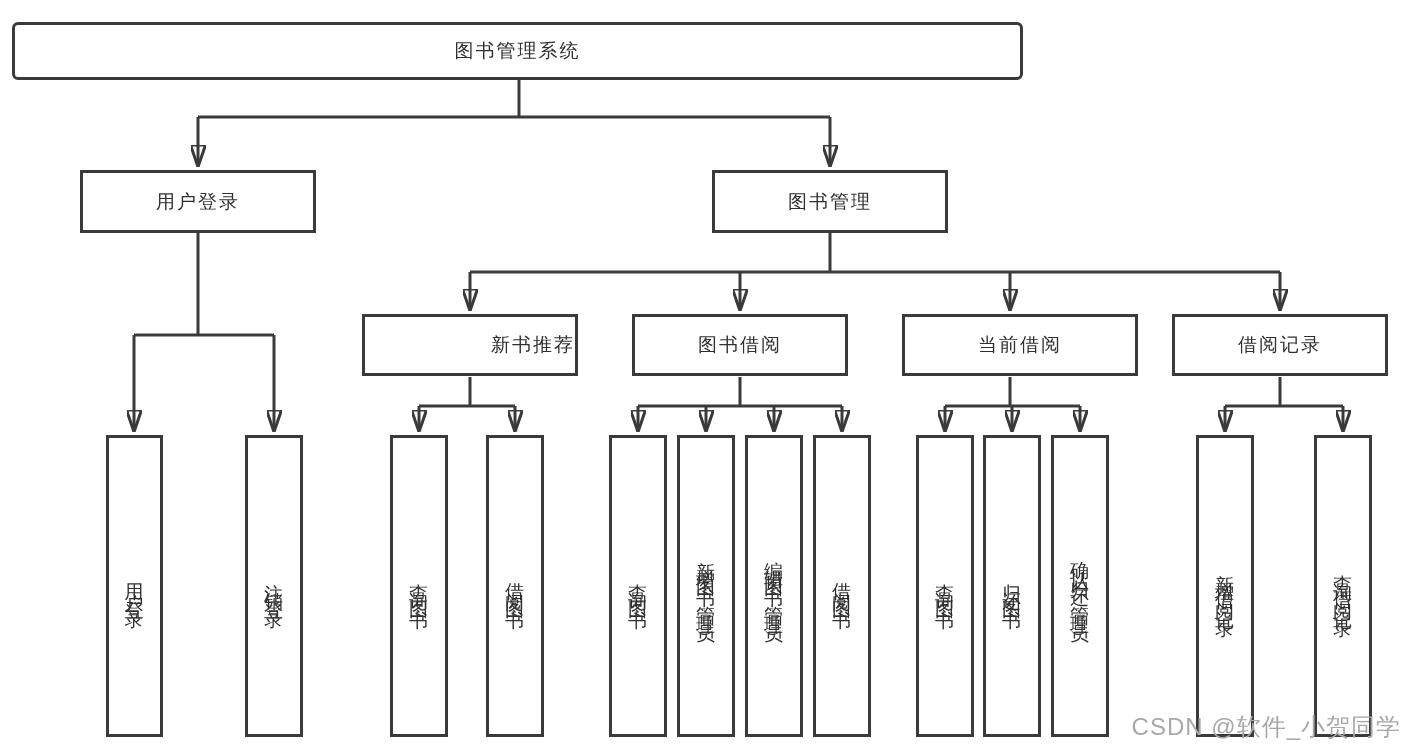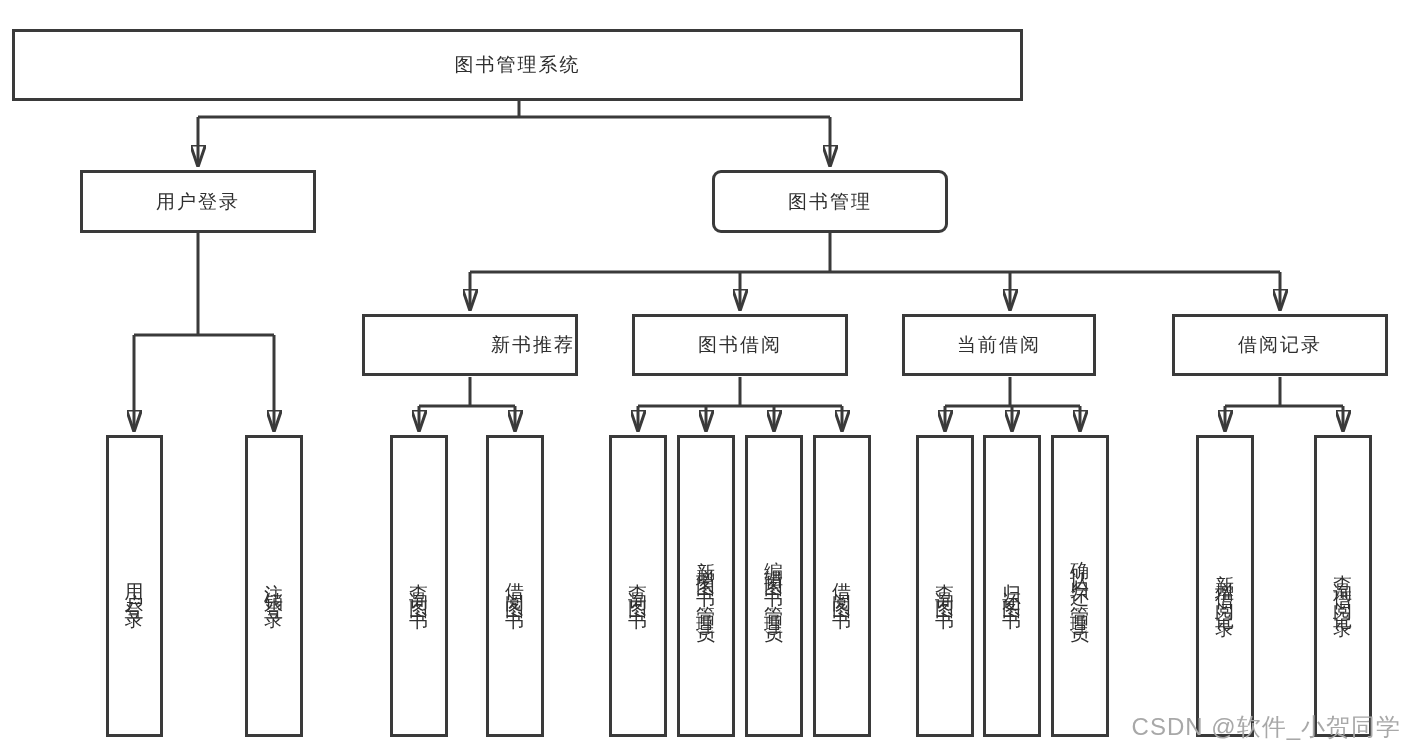"图书管理系统" div.box { border-radius: none -> 6px; height: 72px -> 58px; top: 29px -> 22px }
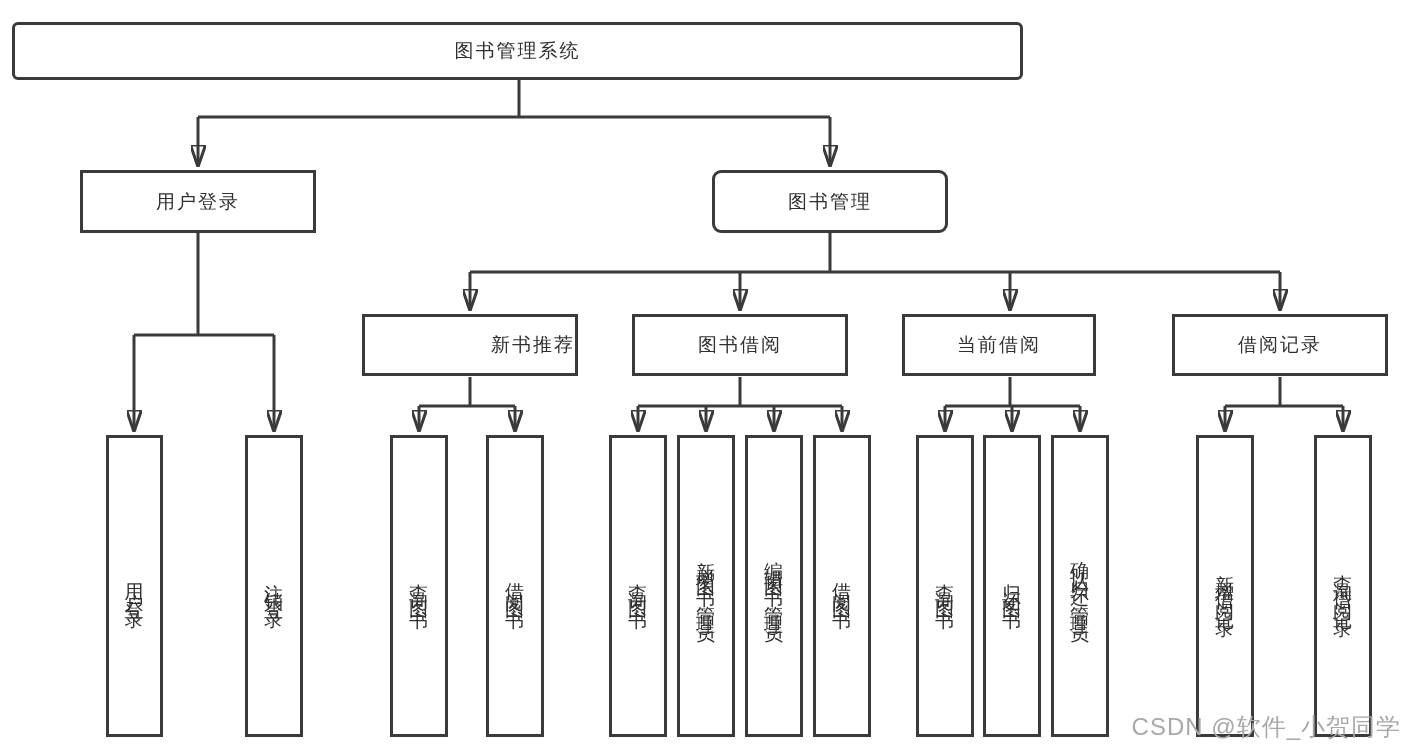"图书管理" div.box { border-radius: 9px -> none }
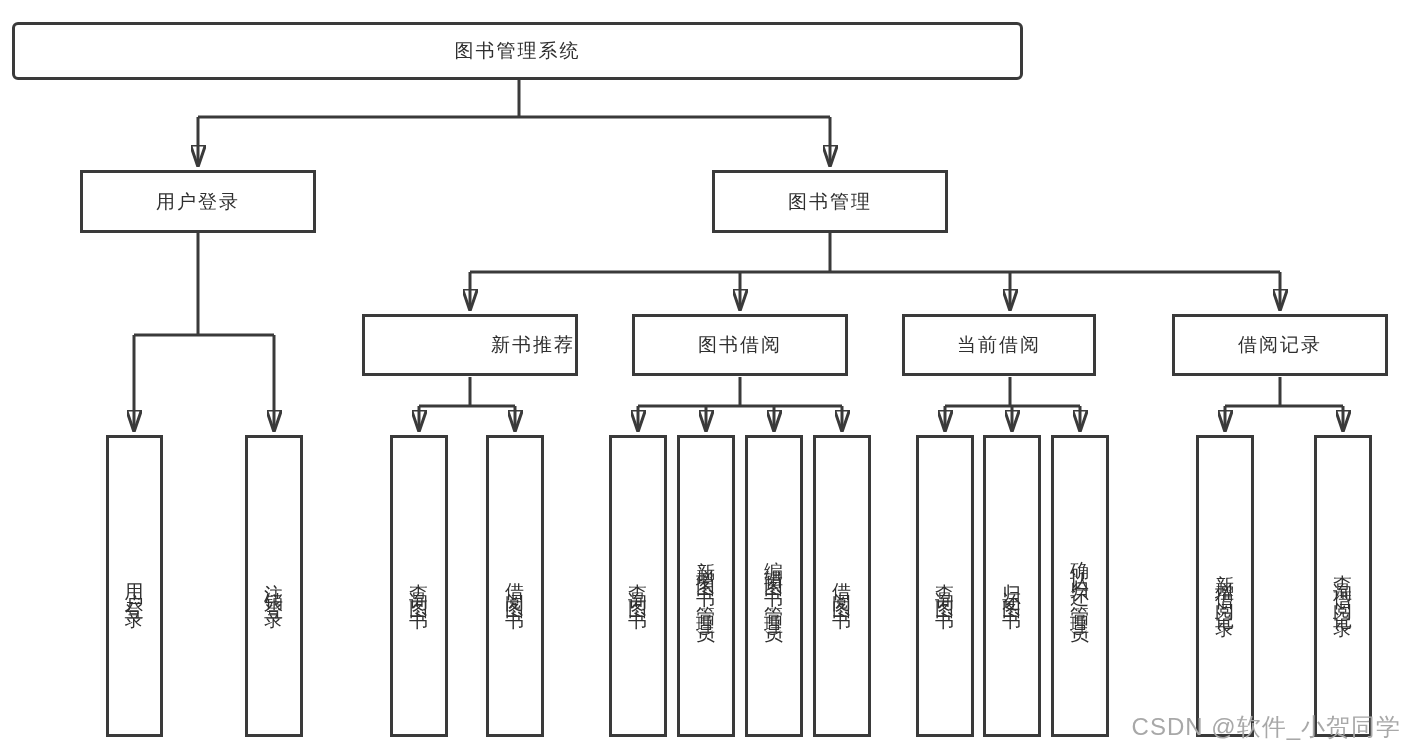"当前借阅" div.box { width: 194px -> 236px }
